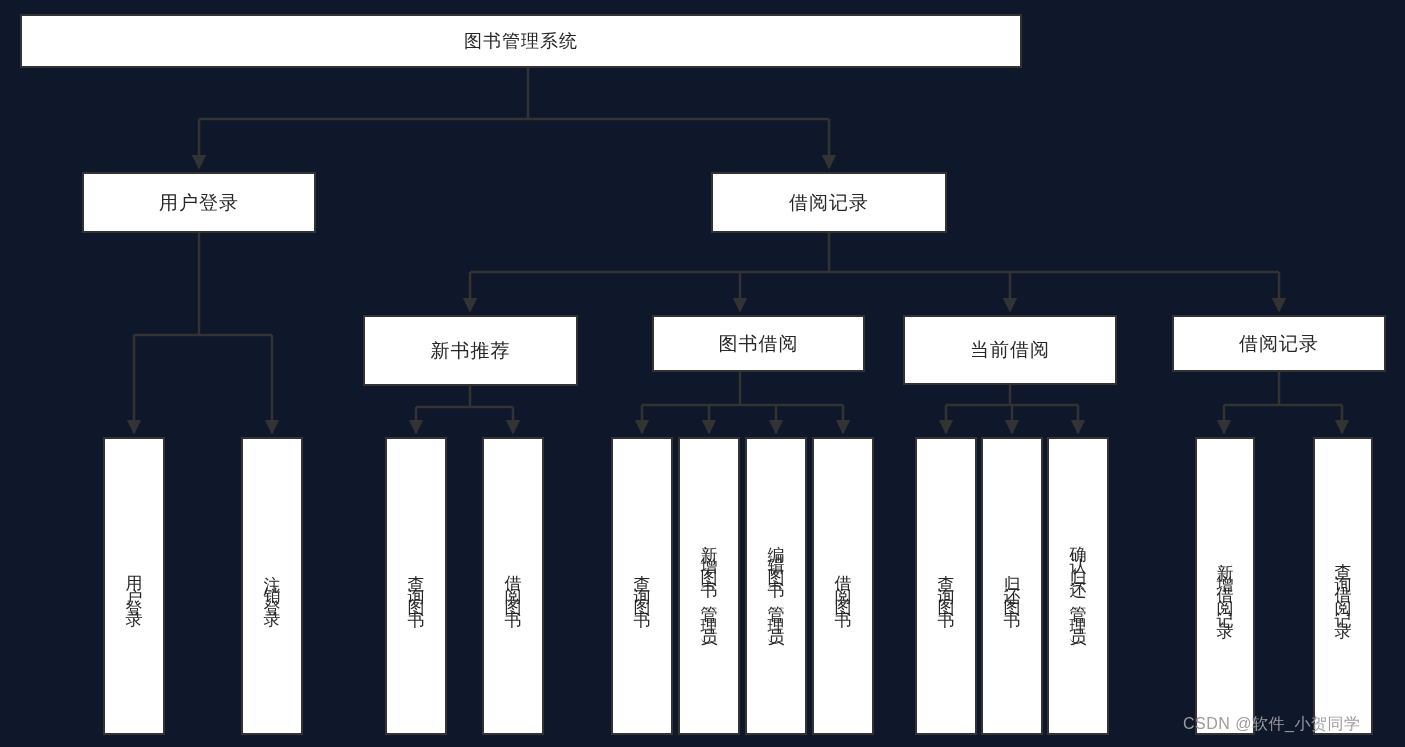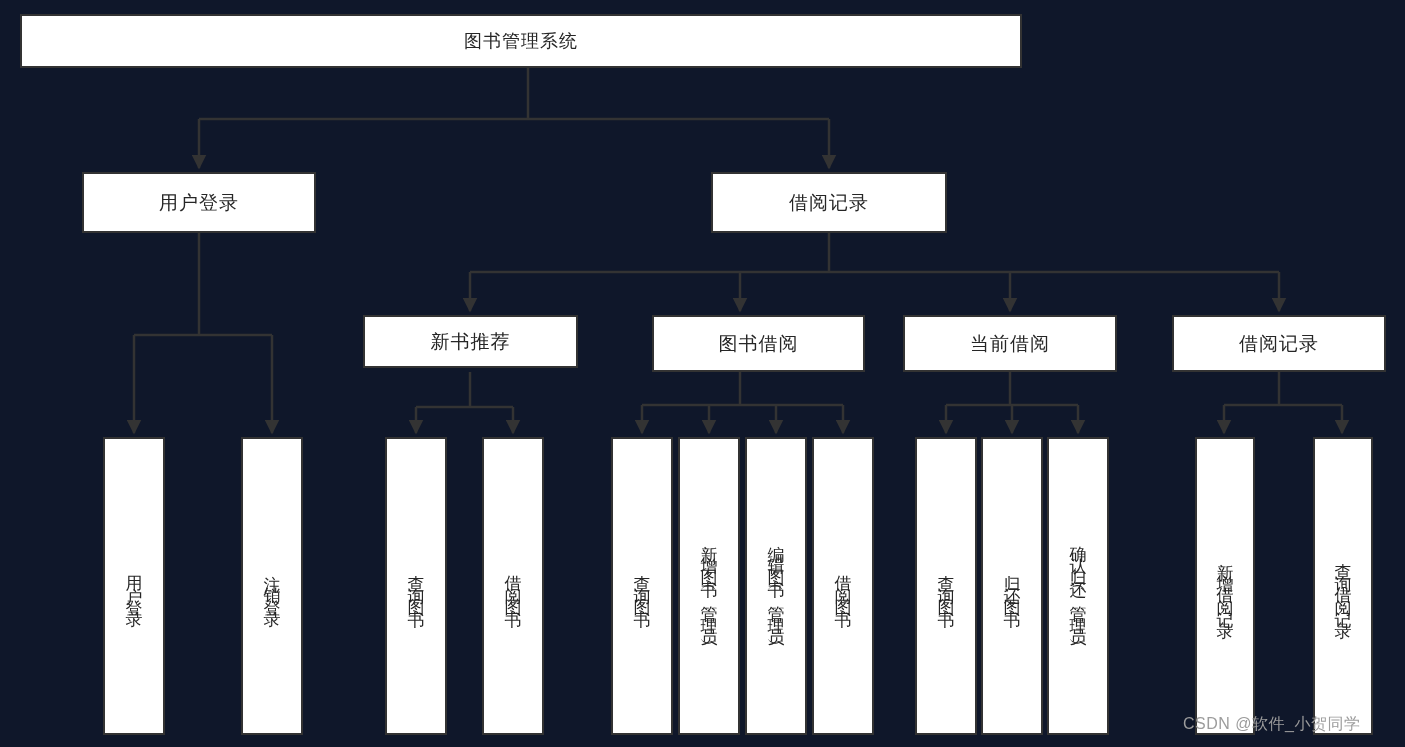"新书推荐" div.node { height: 53px -> 71px }
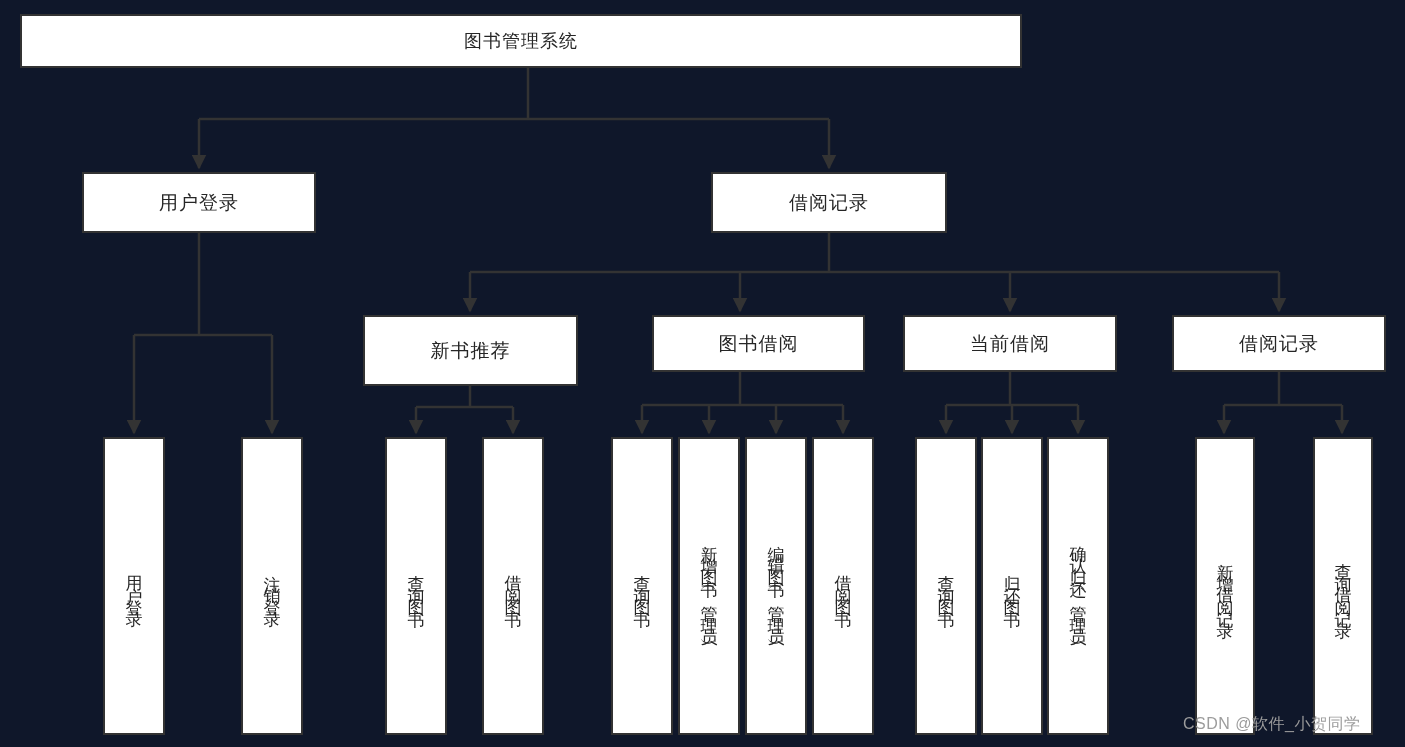"当前借阅" div.node { height: 57px -> 70px }
